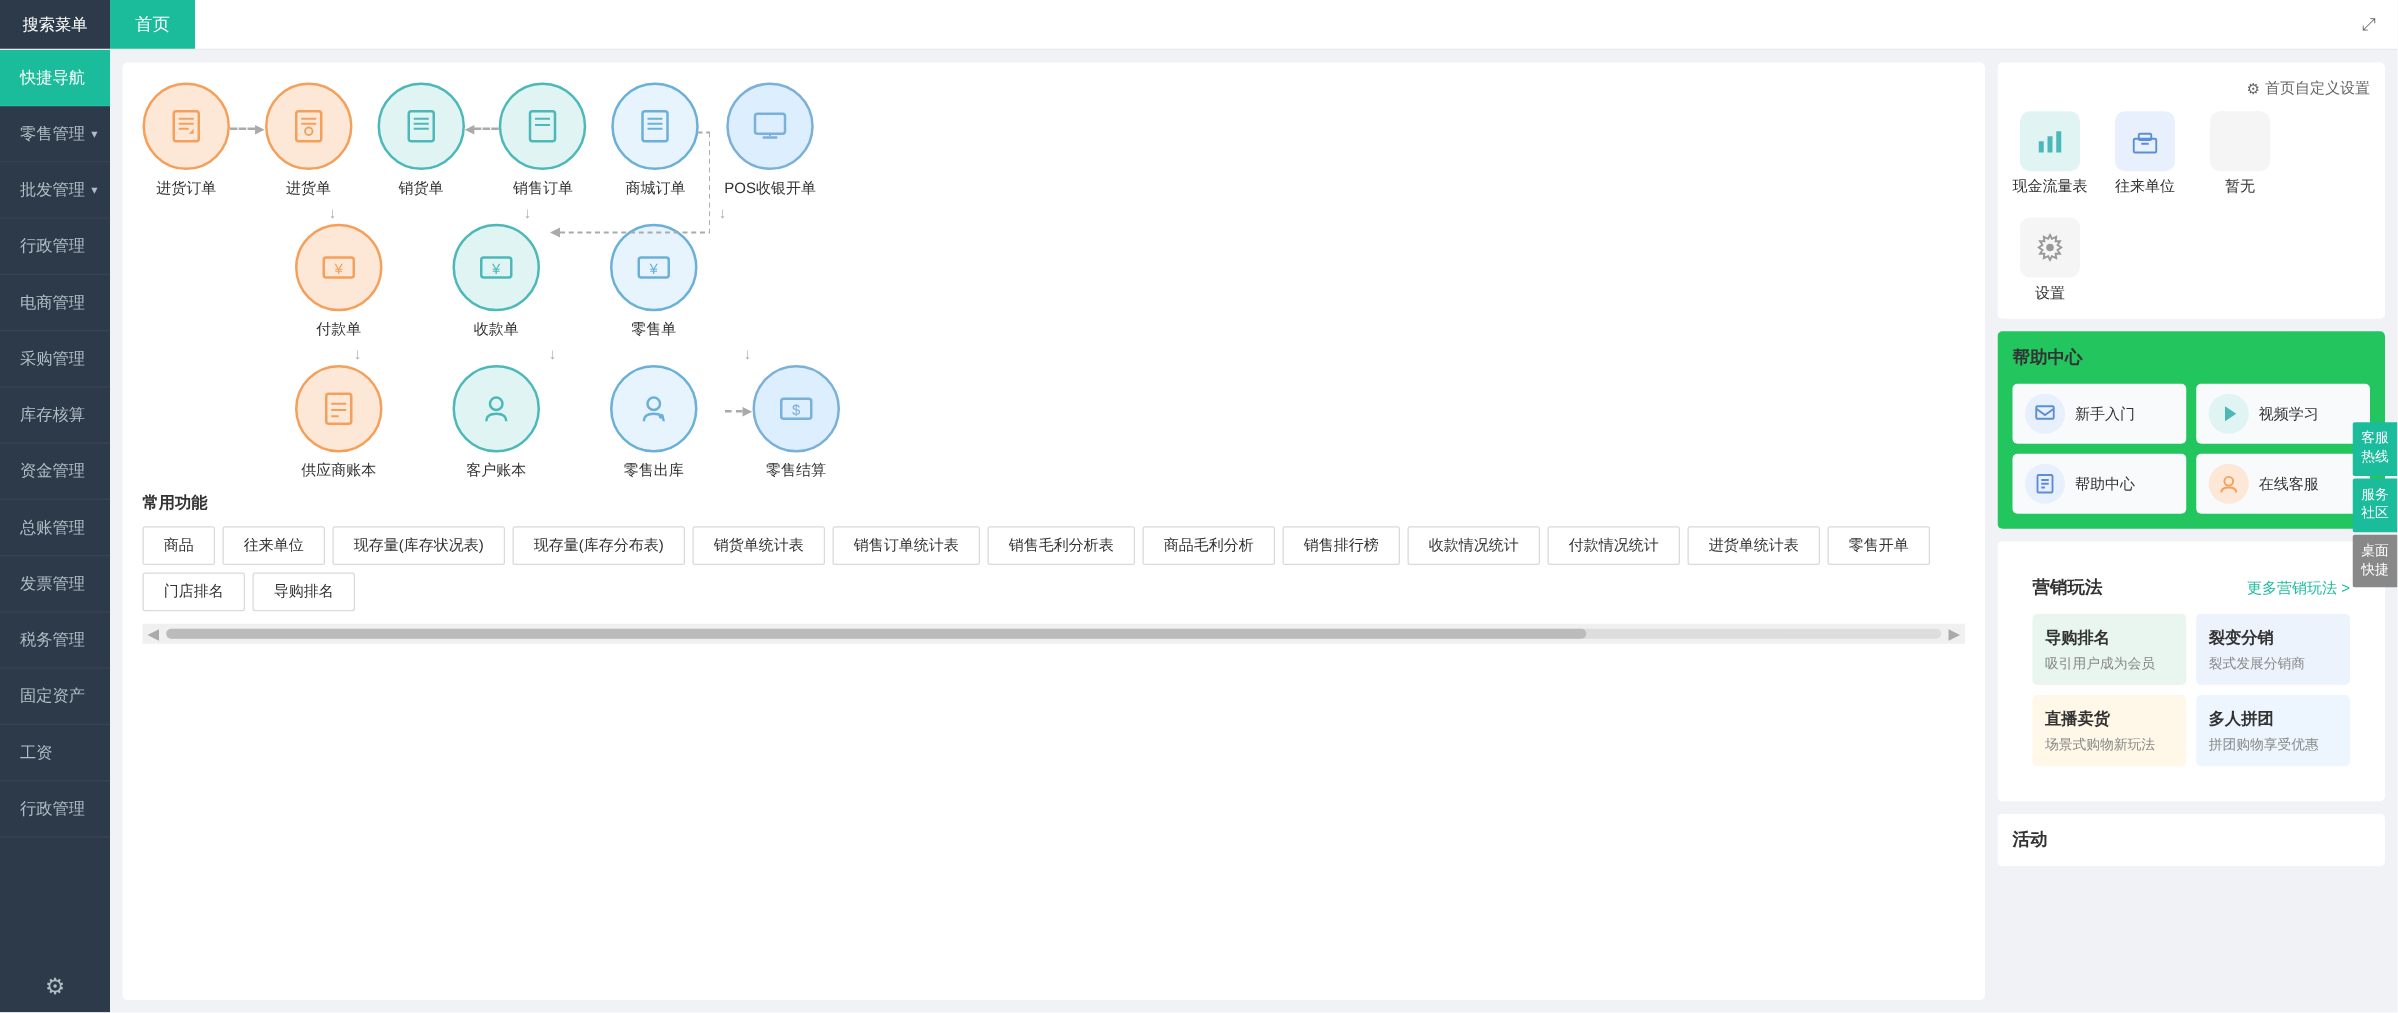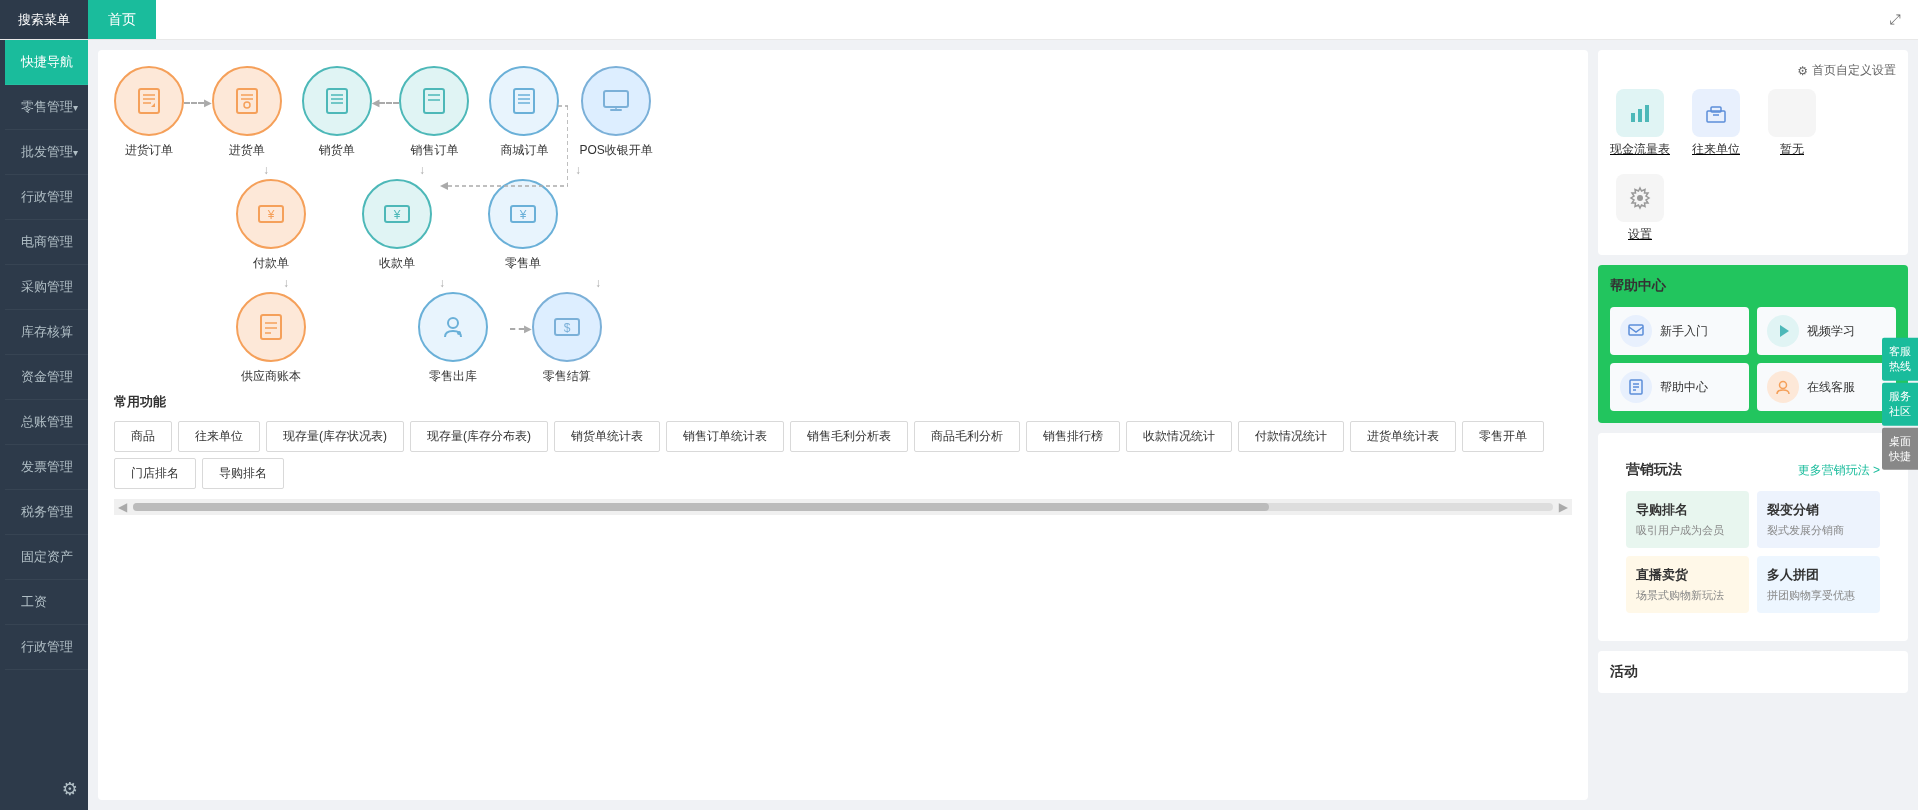"快捷导航" .sidebar { align-items: flex-end -> none }
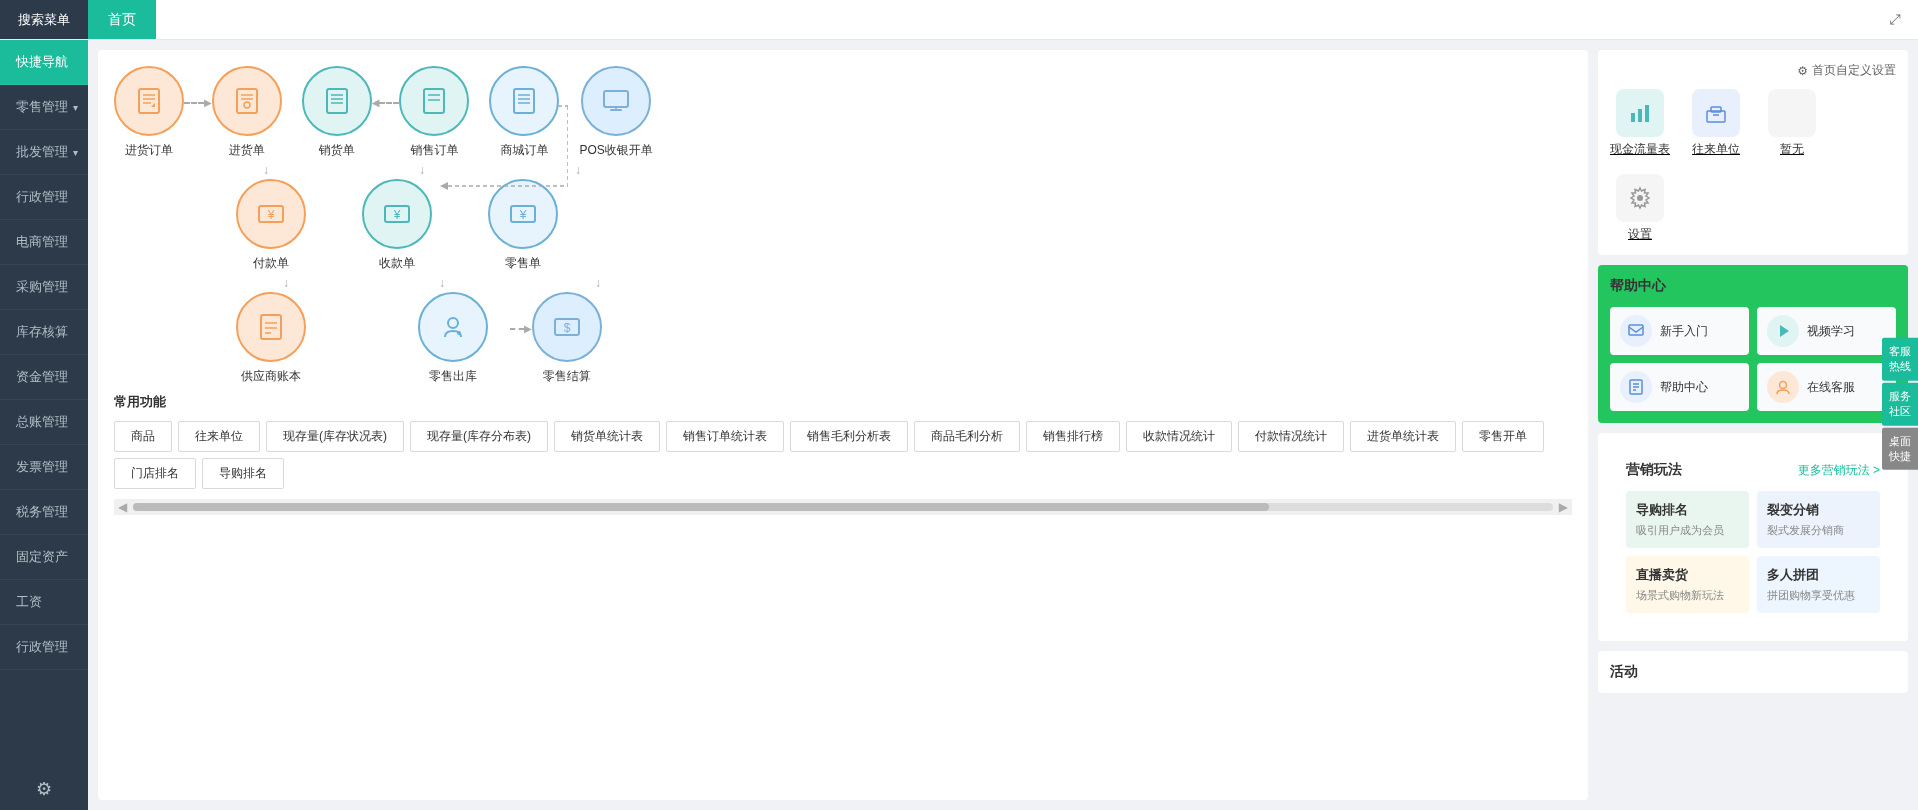"现金流量表" .quick-icon-item { text-decoration: underline -> none }
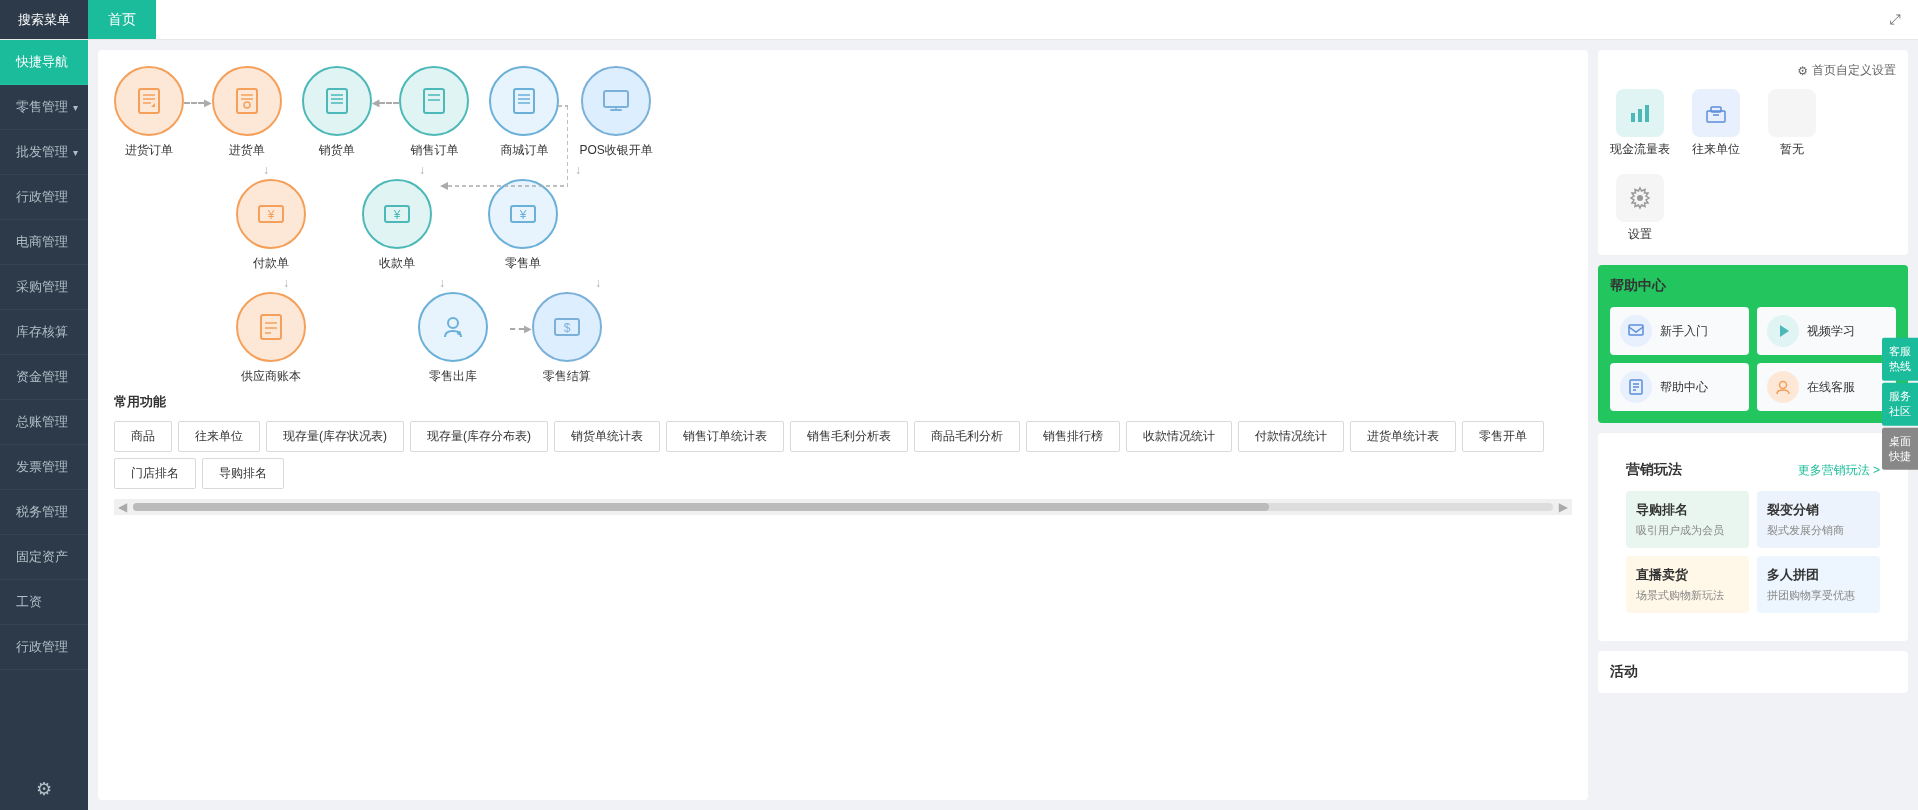"客户账本" div.flow-node-wrap { html: none -> <div> <div> <svg> <circle></circle> <path></path> </svg> </div> <div>客户账本</div> </div> }
